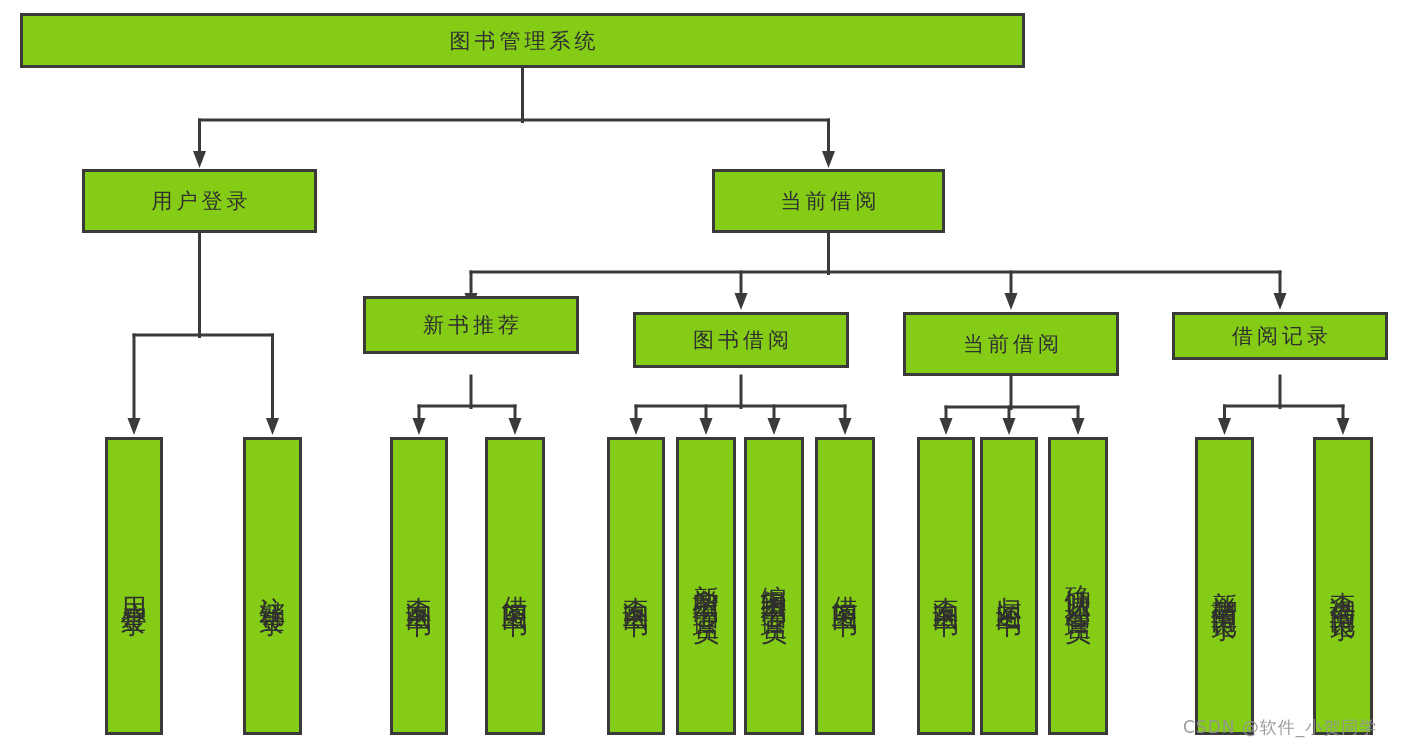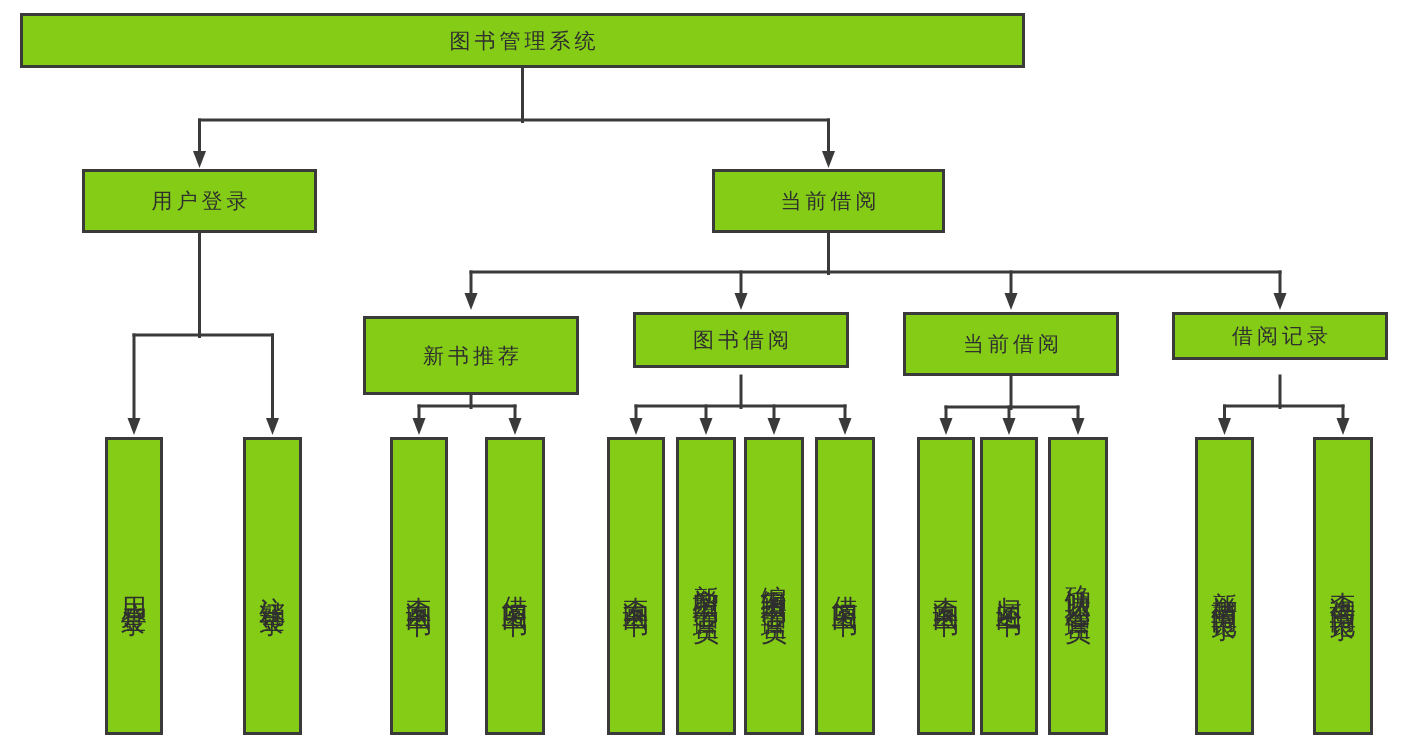"新书推荐" div.node { height: 79px -> 58px; top: 316px -> 296px }
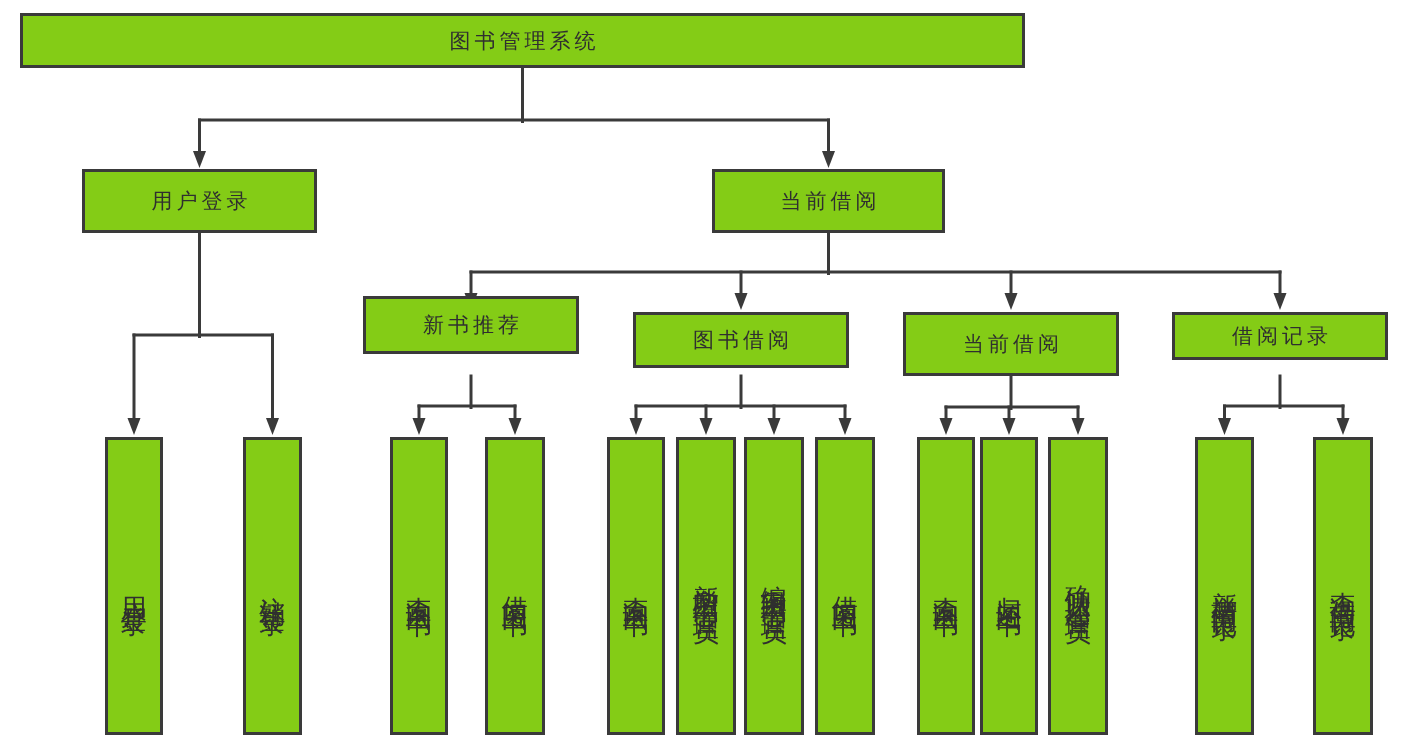"CSDN @软件_小贺同学" div { html: none -> <div>CSDN @软件_小贺同学</div> }
